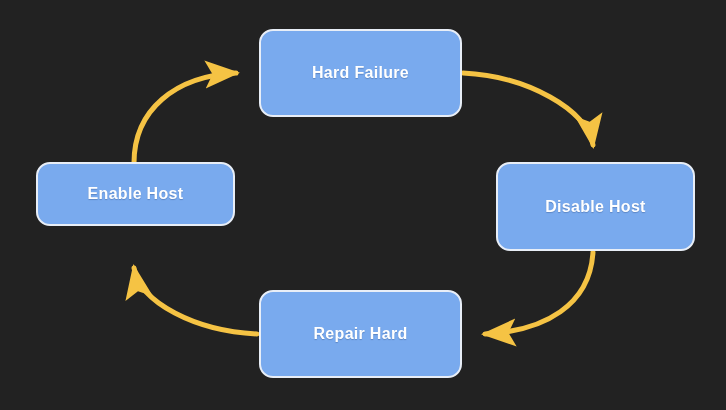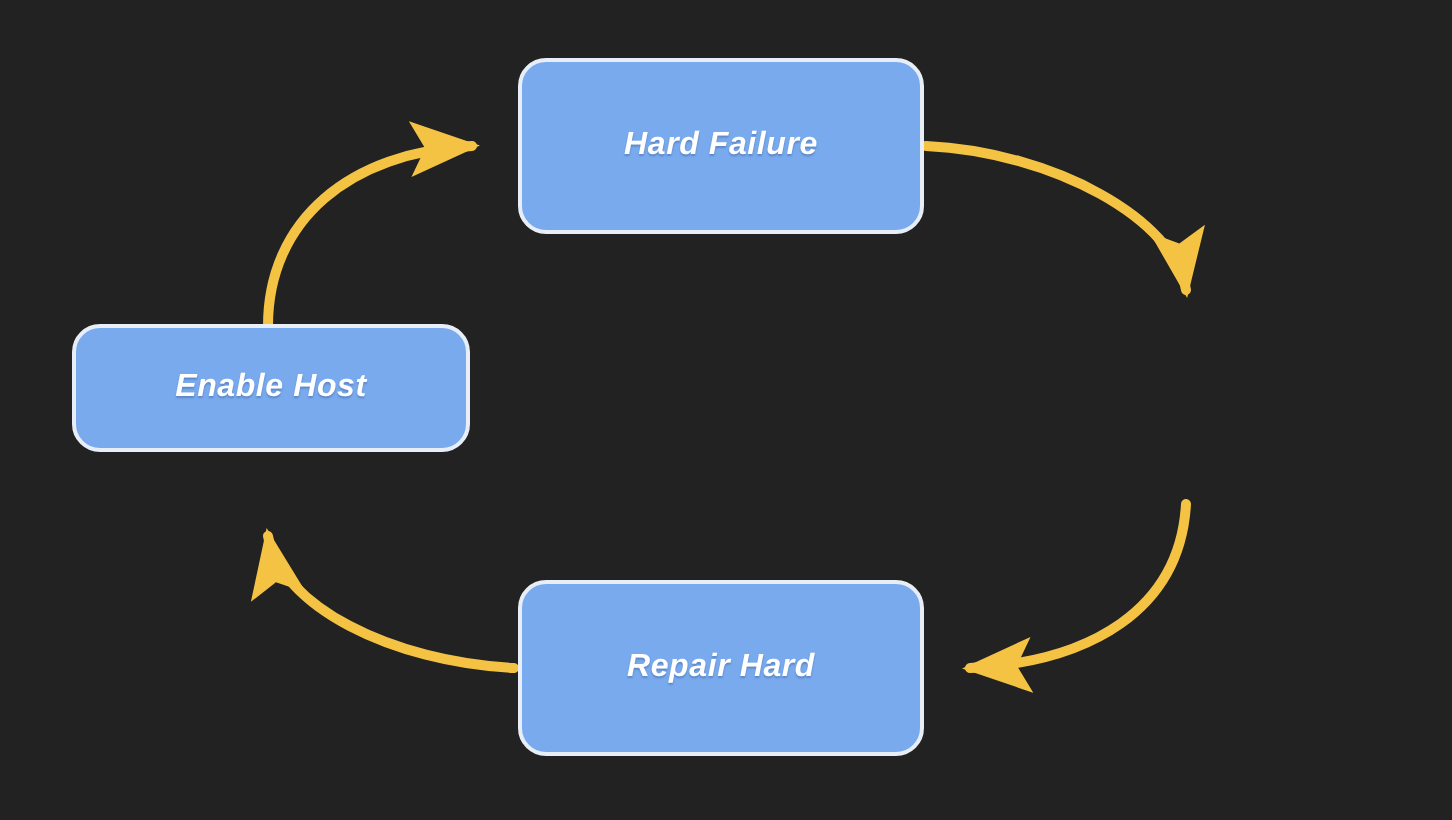"Hard Failure" .node-label { font-style: italic -> none }
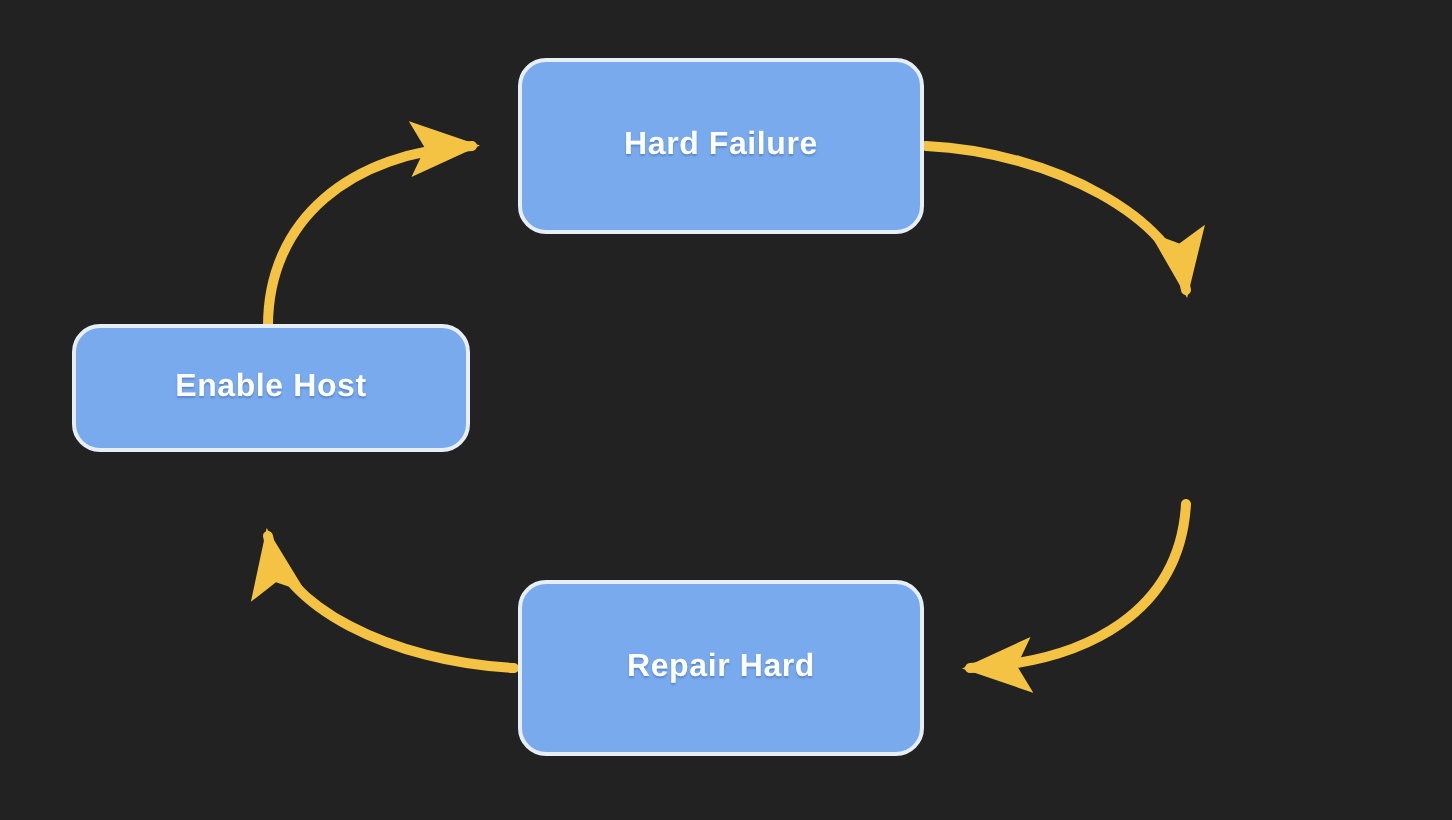"Disable Host" div.node { html: none -> <div> <span>Disable Host</span> </div> }
